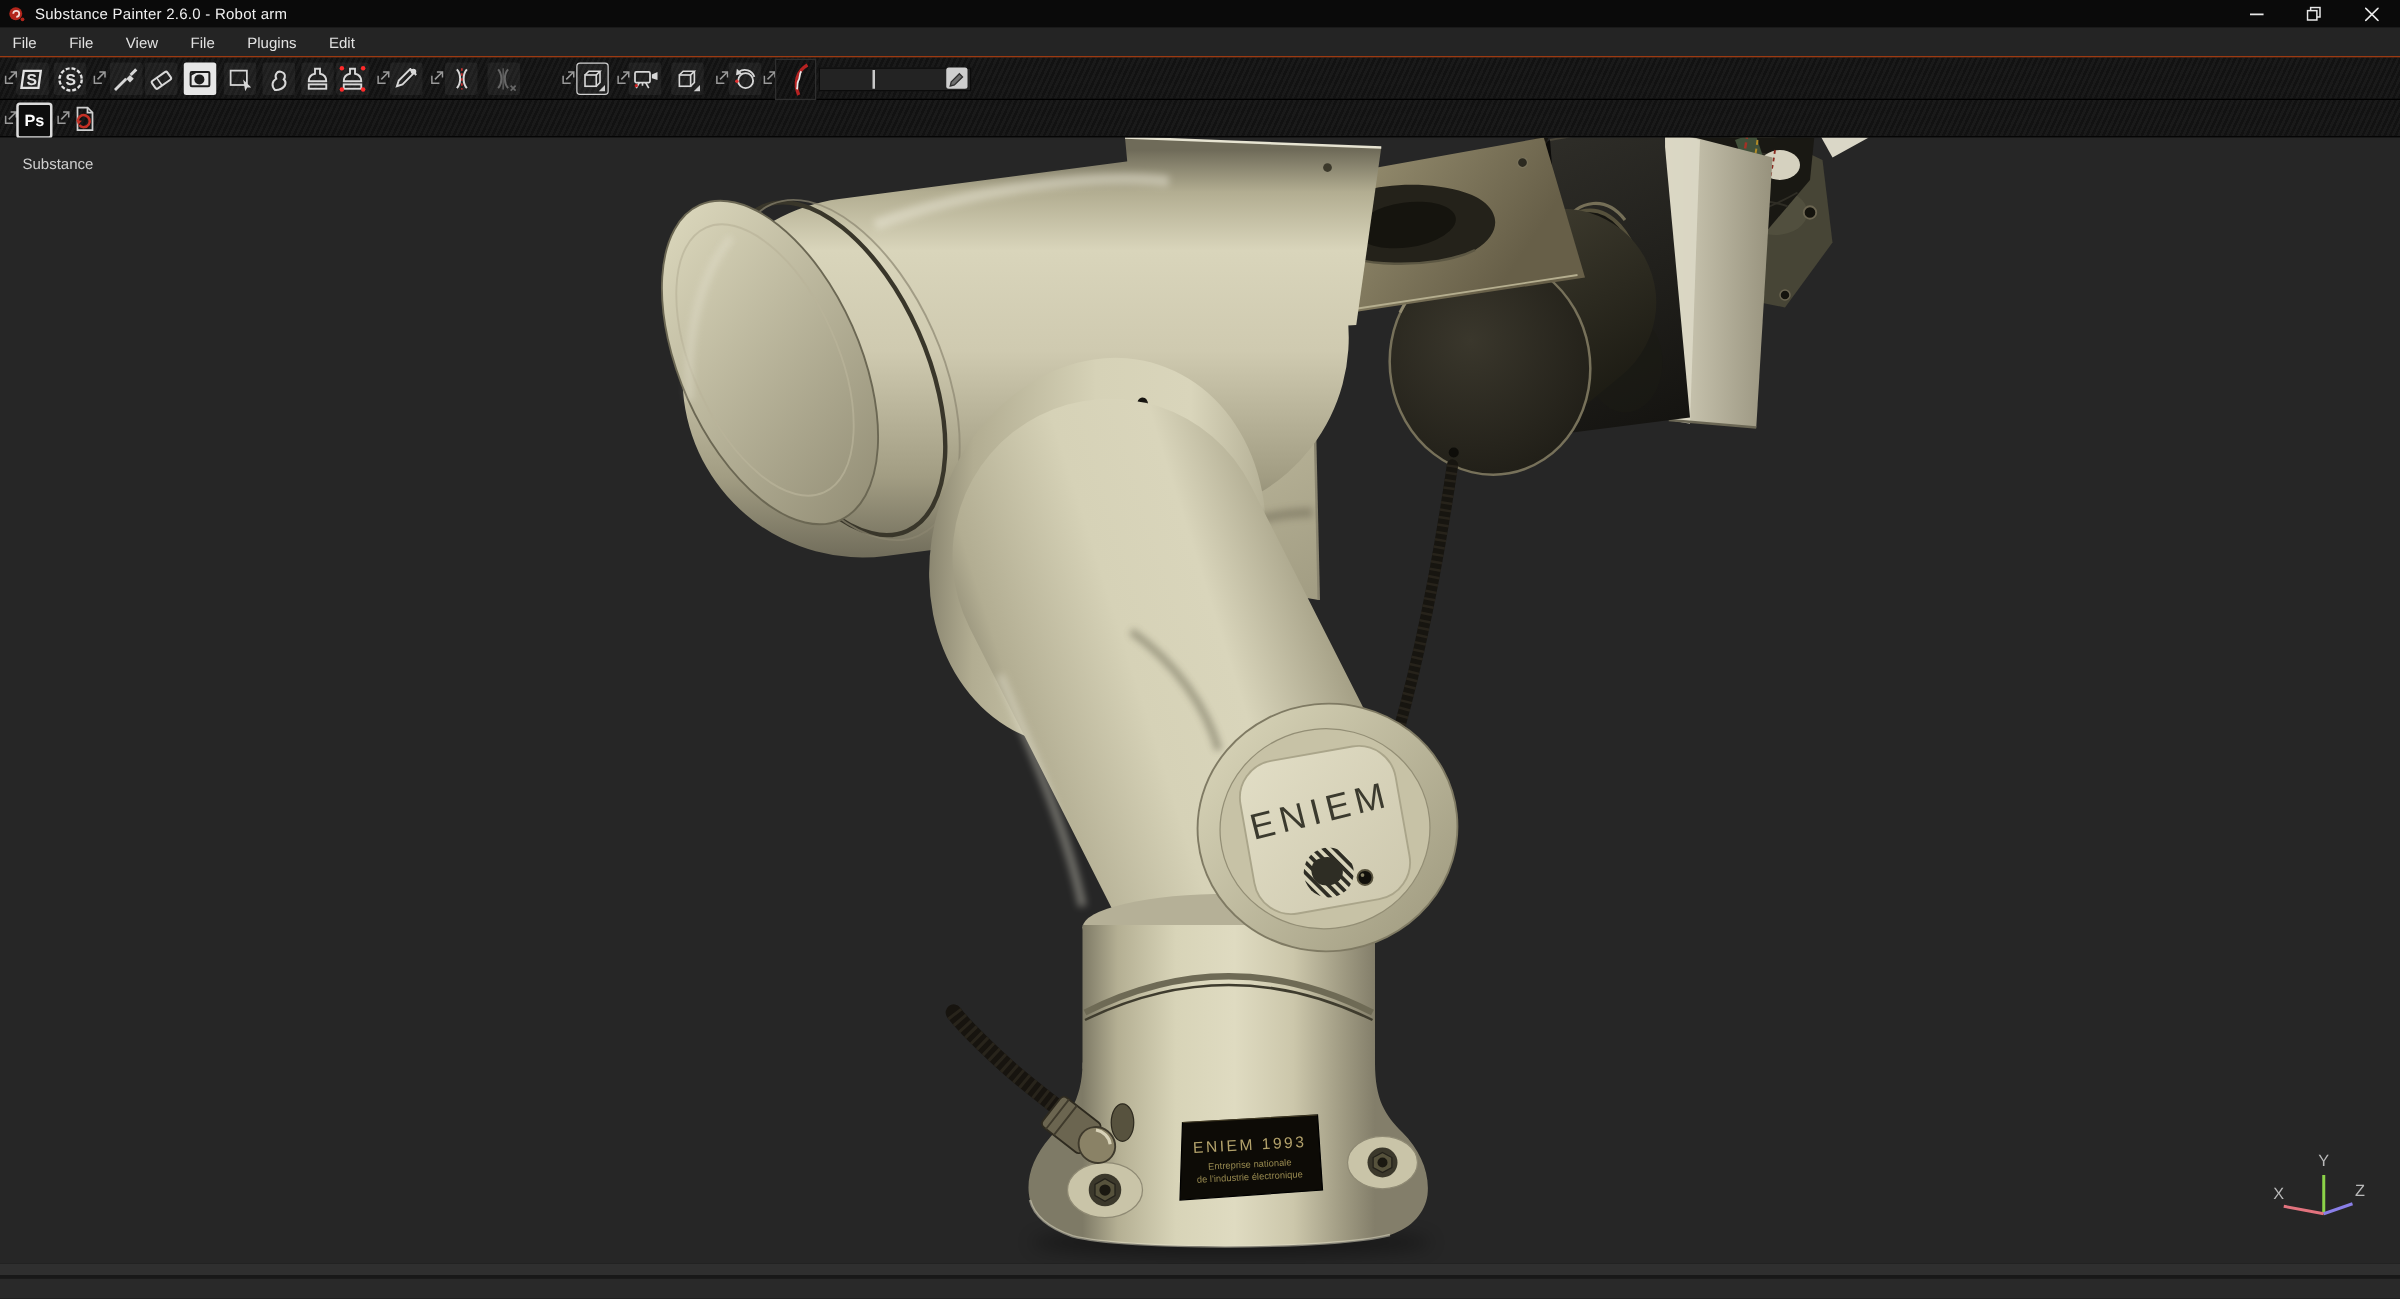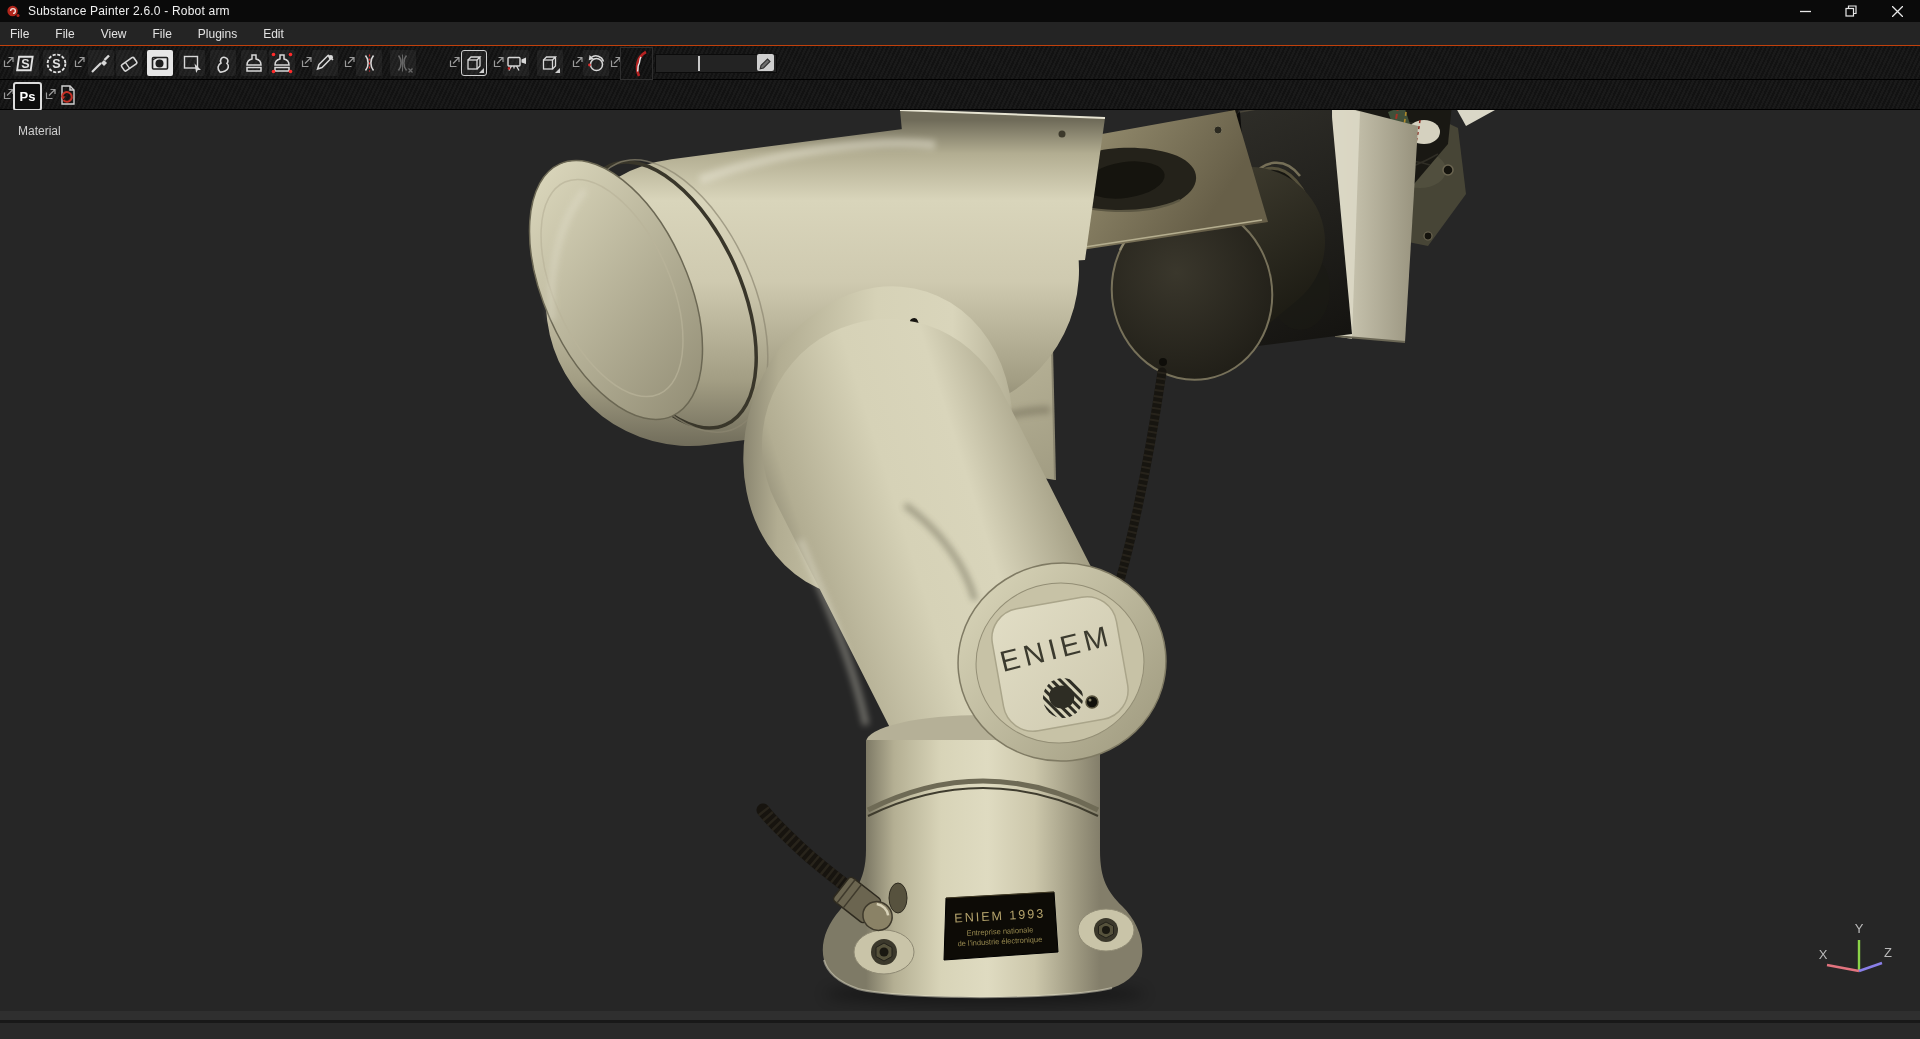"Material" span.material-label { text: Material -> Substance }
